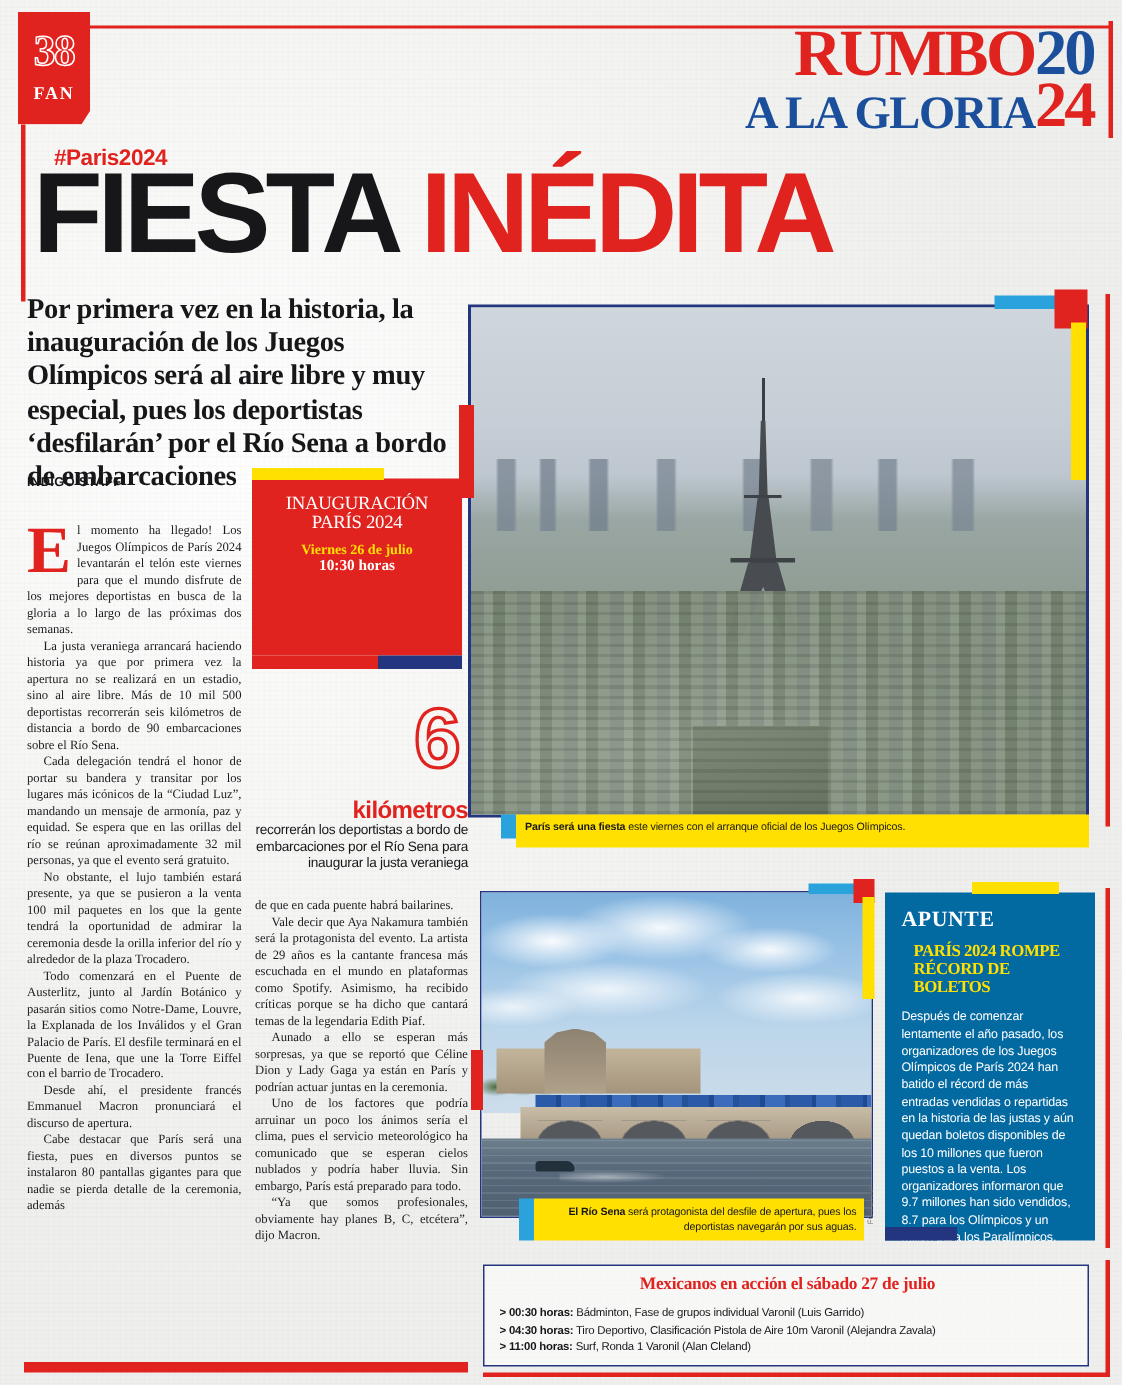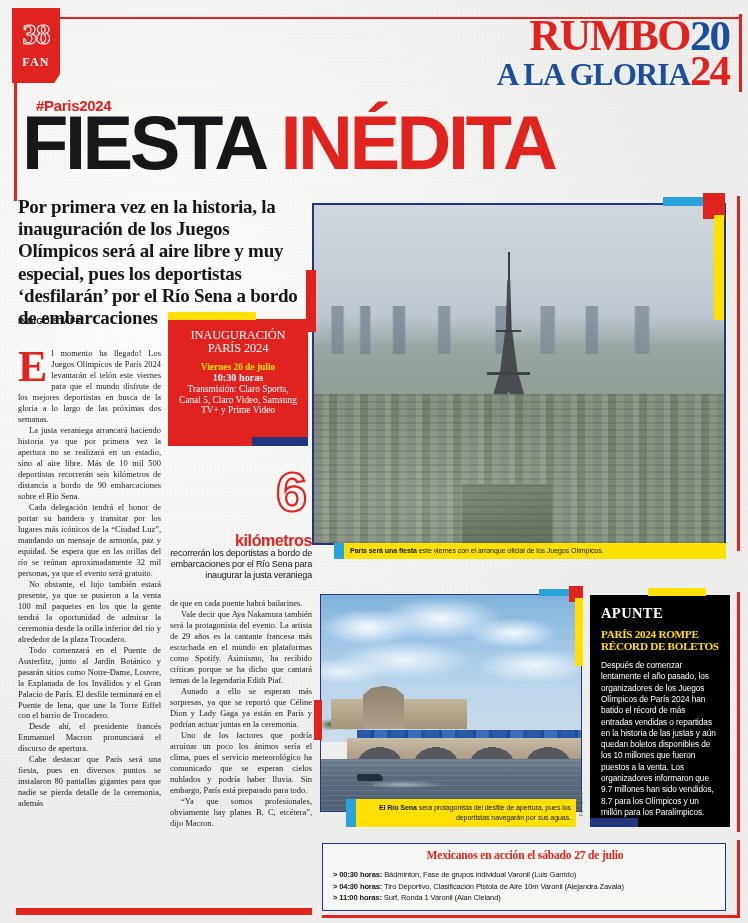"Transmisión: Claro Sports, Canal 5," div.inaug-trans { html: <div>Transmisión: Claro Sports, Canal 5, Claro Video, Samsung TV+ y Prime Video</div> -> none }
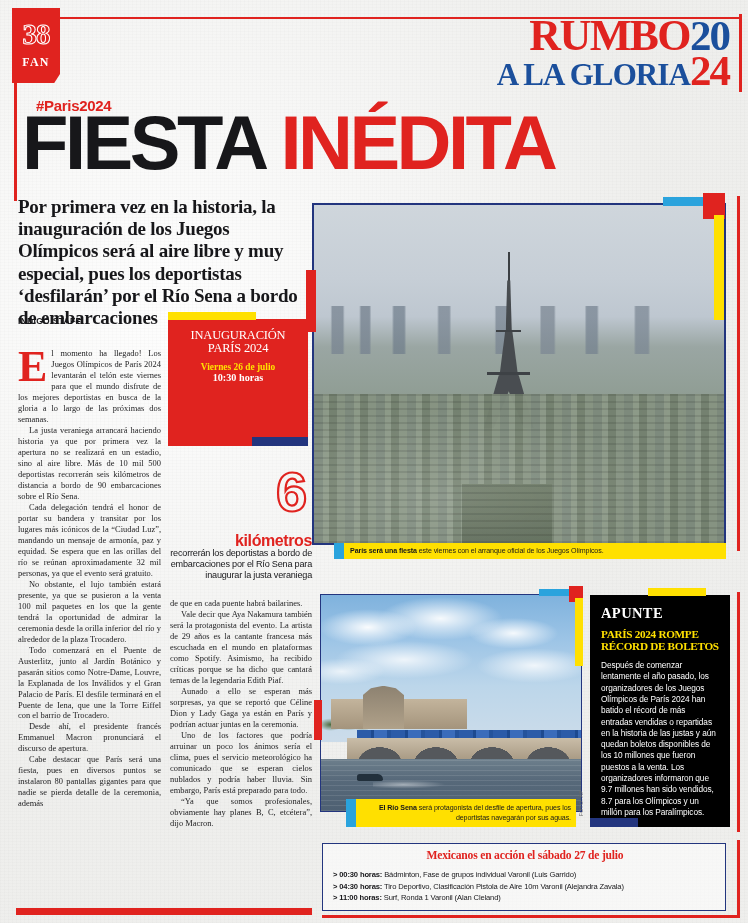"París será una fiesta este" .cap1 { height: 16px -> 22px }
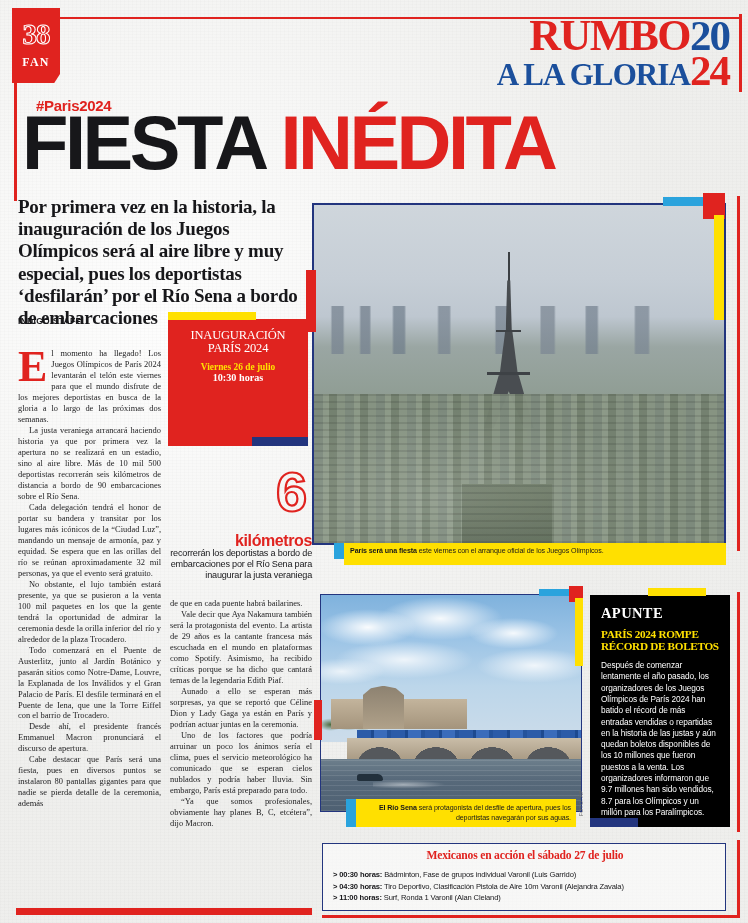"APUNTE" .apunte { background: #000000 -> #0369a1 }
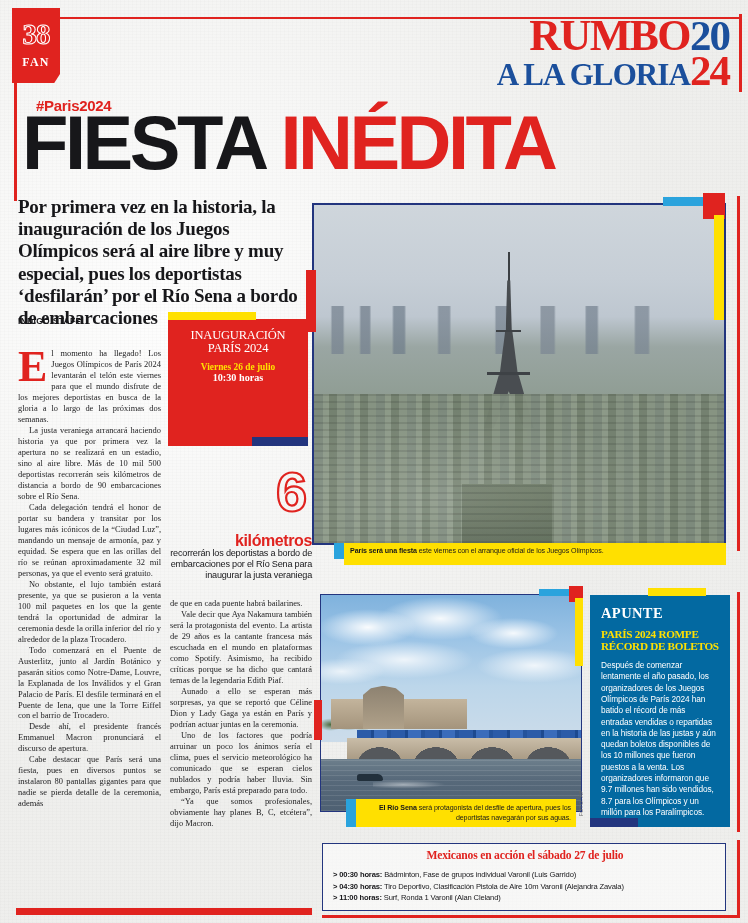"PARÍS 2024 ROMPE RÉCORD DE" .ap-sub { margin-left: none -> 8px }
